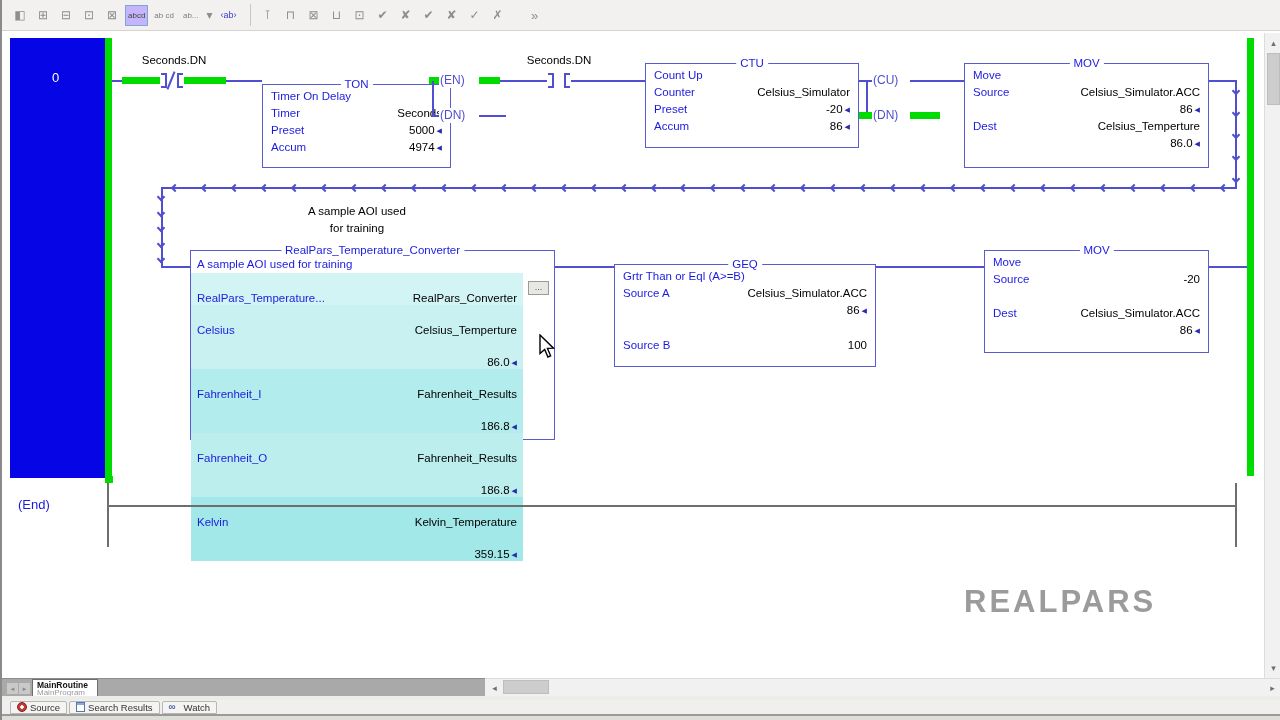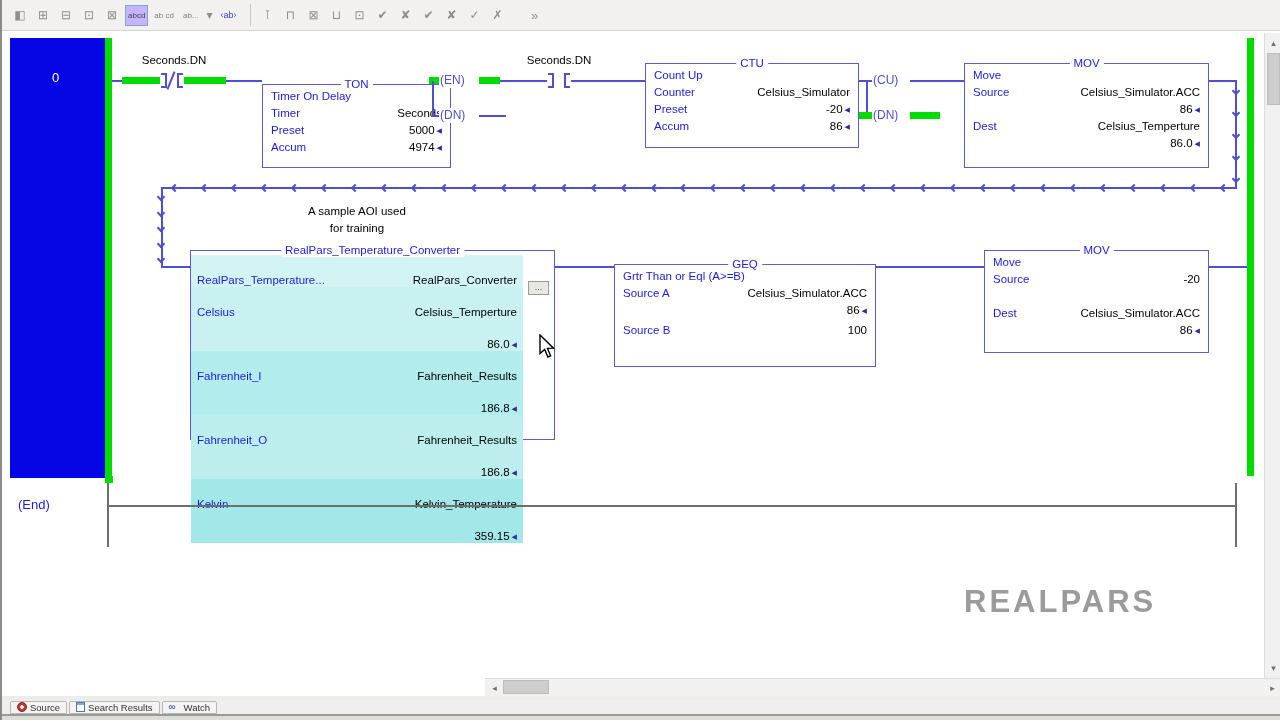"A sample AOI used for" div.aoidesc { html: none -> <div>A sample AOI used for training</div> }
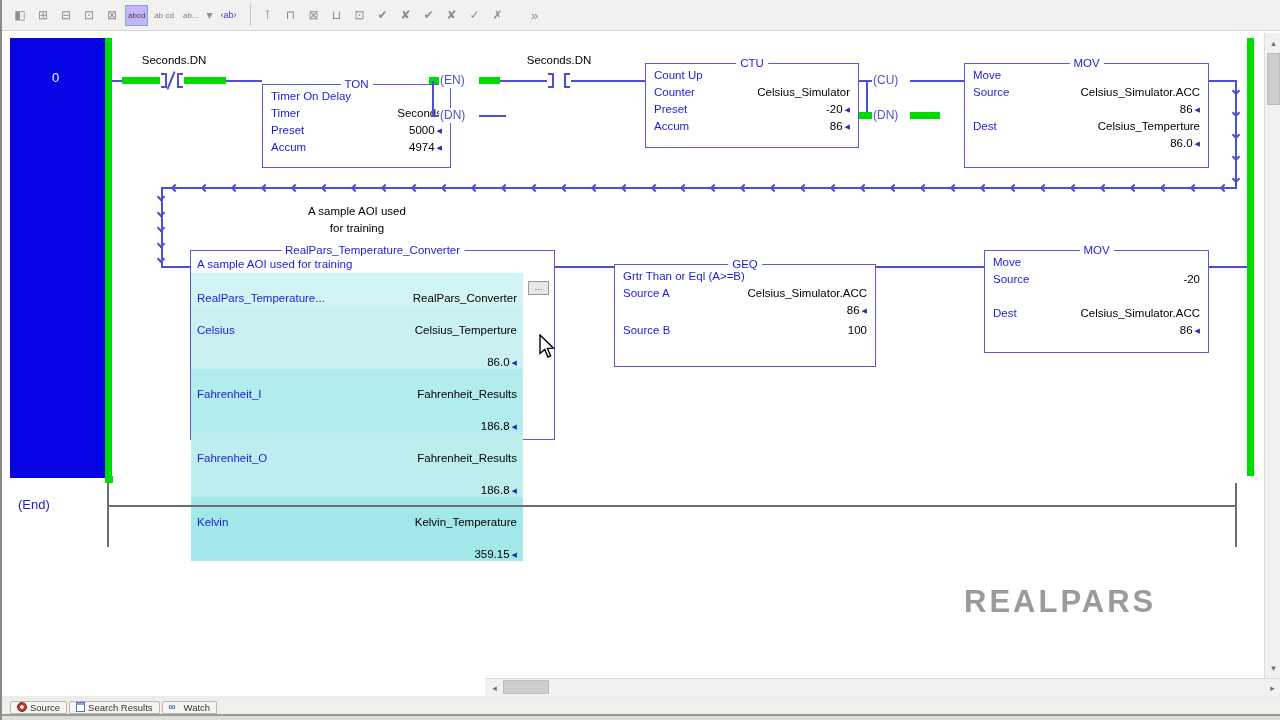"Source B" div.brow { margin-top: 3px -> 18px }
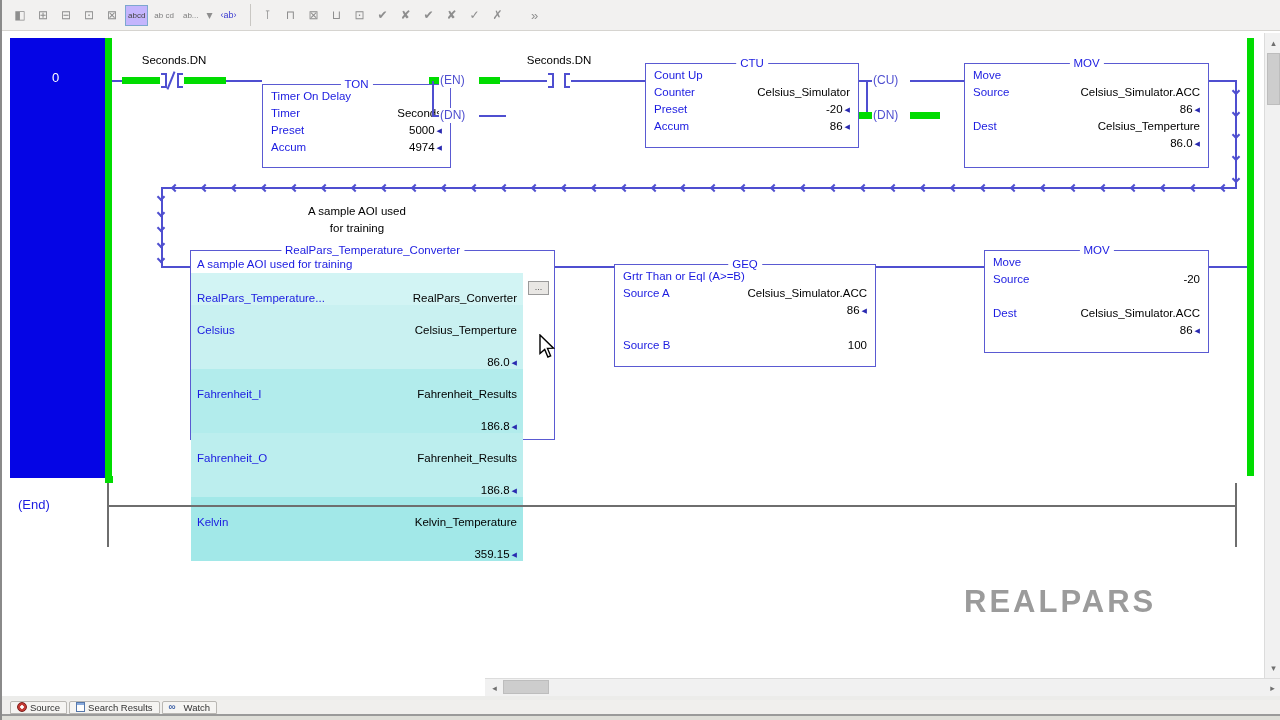"MainRoutine" div { html: none -> <div> <div>◂</div> <div>▸</div> <div> <div>MainRoutine</div> <div>MainProgram</div> </div> </div> }
